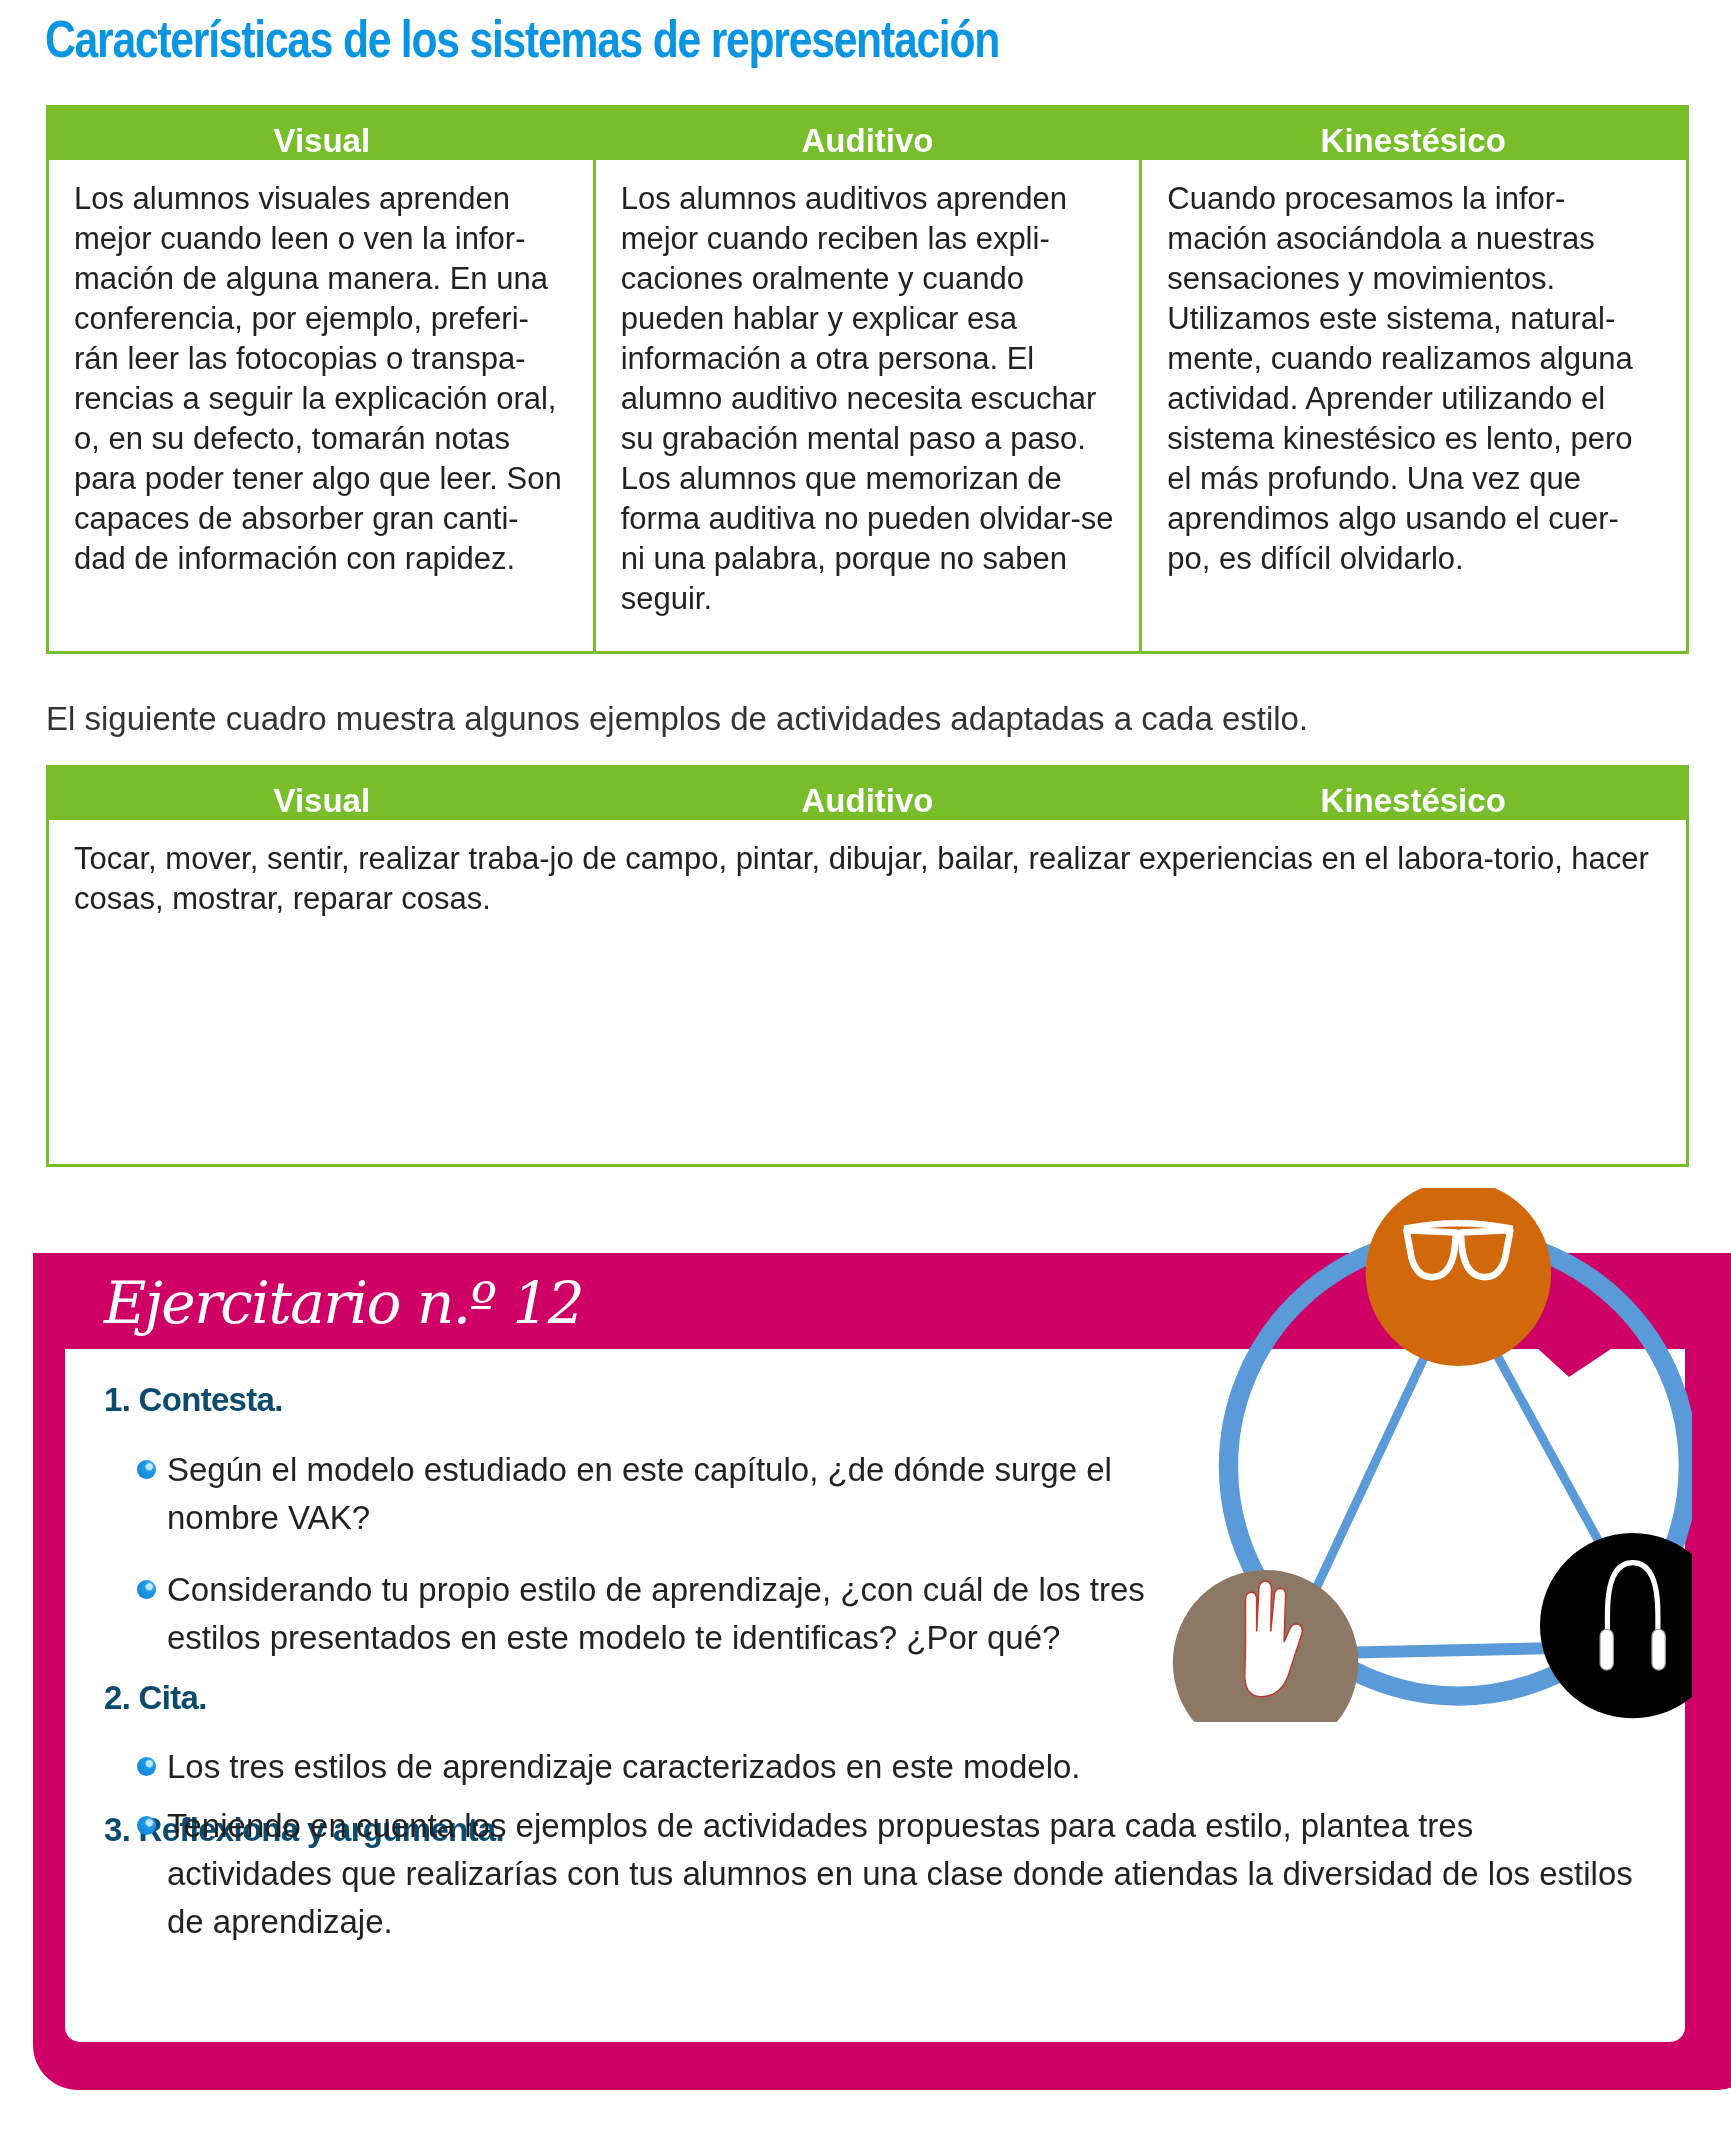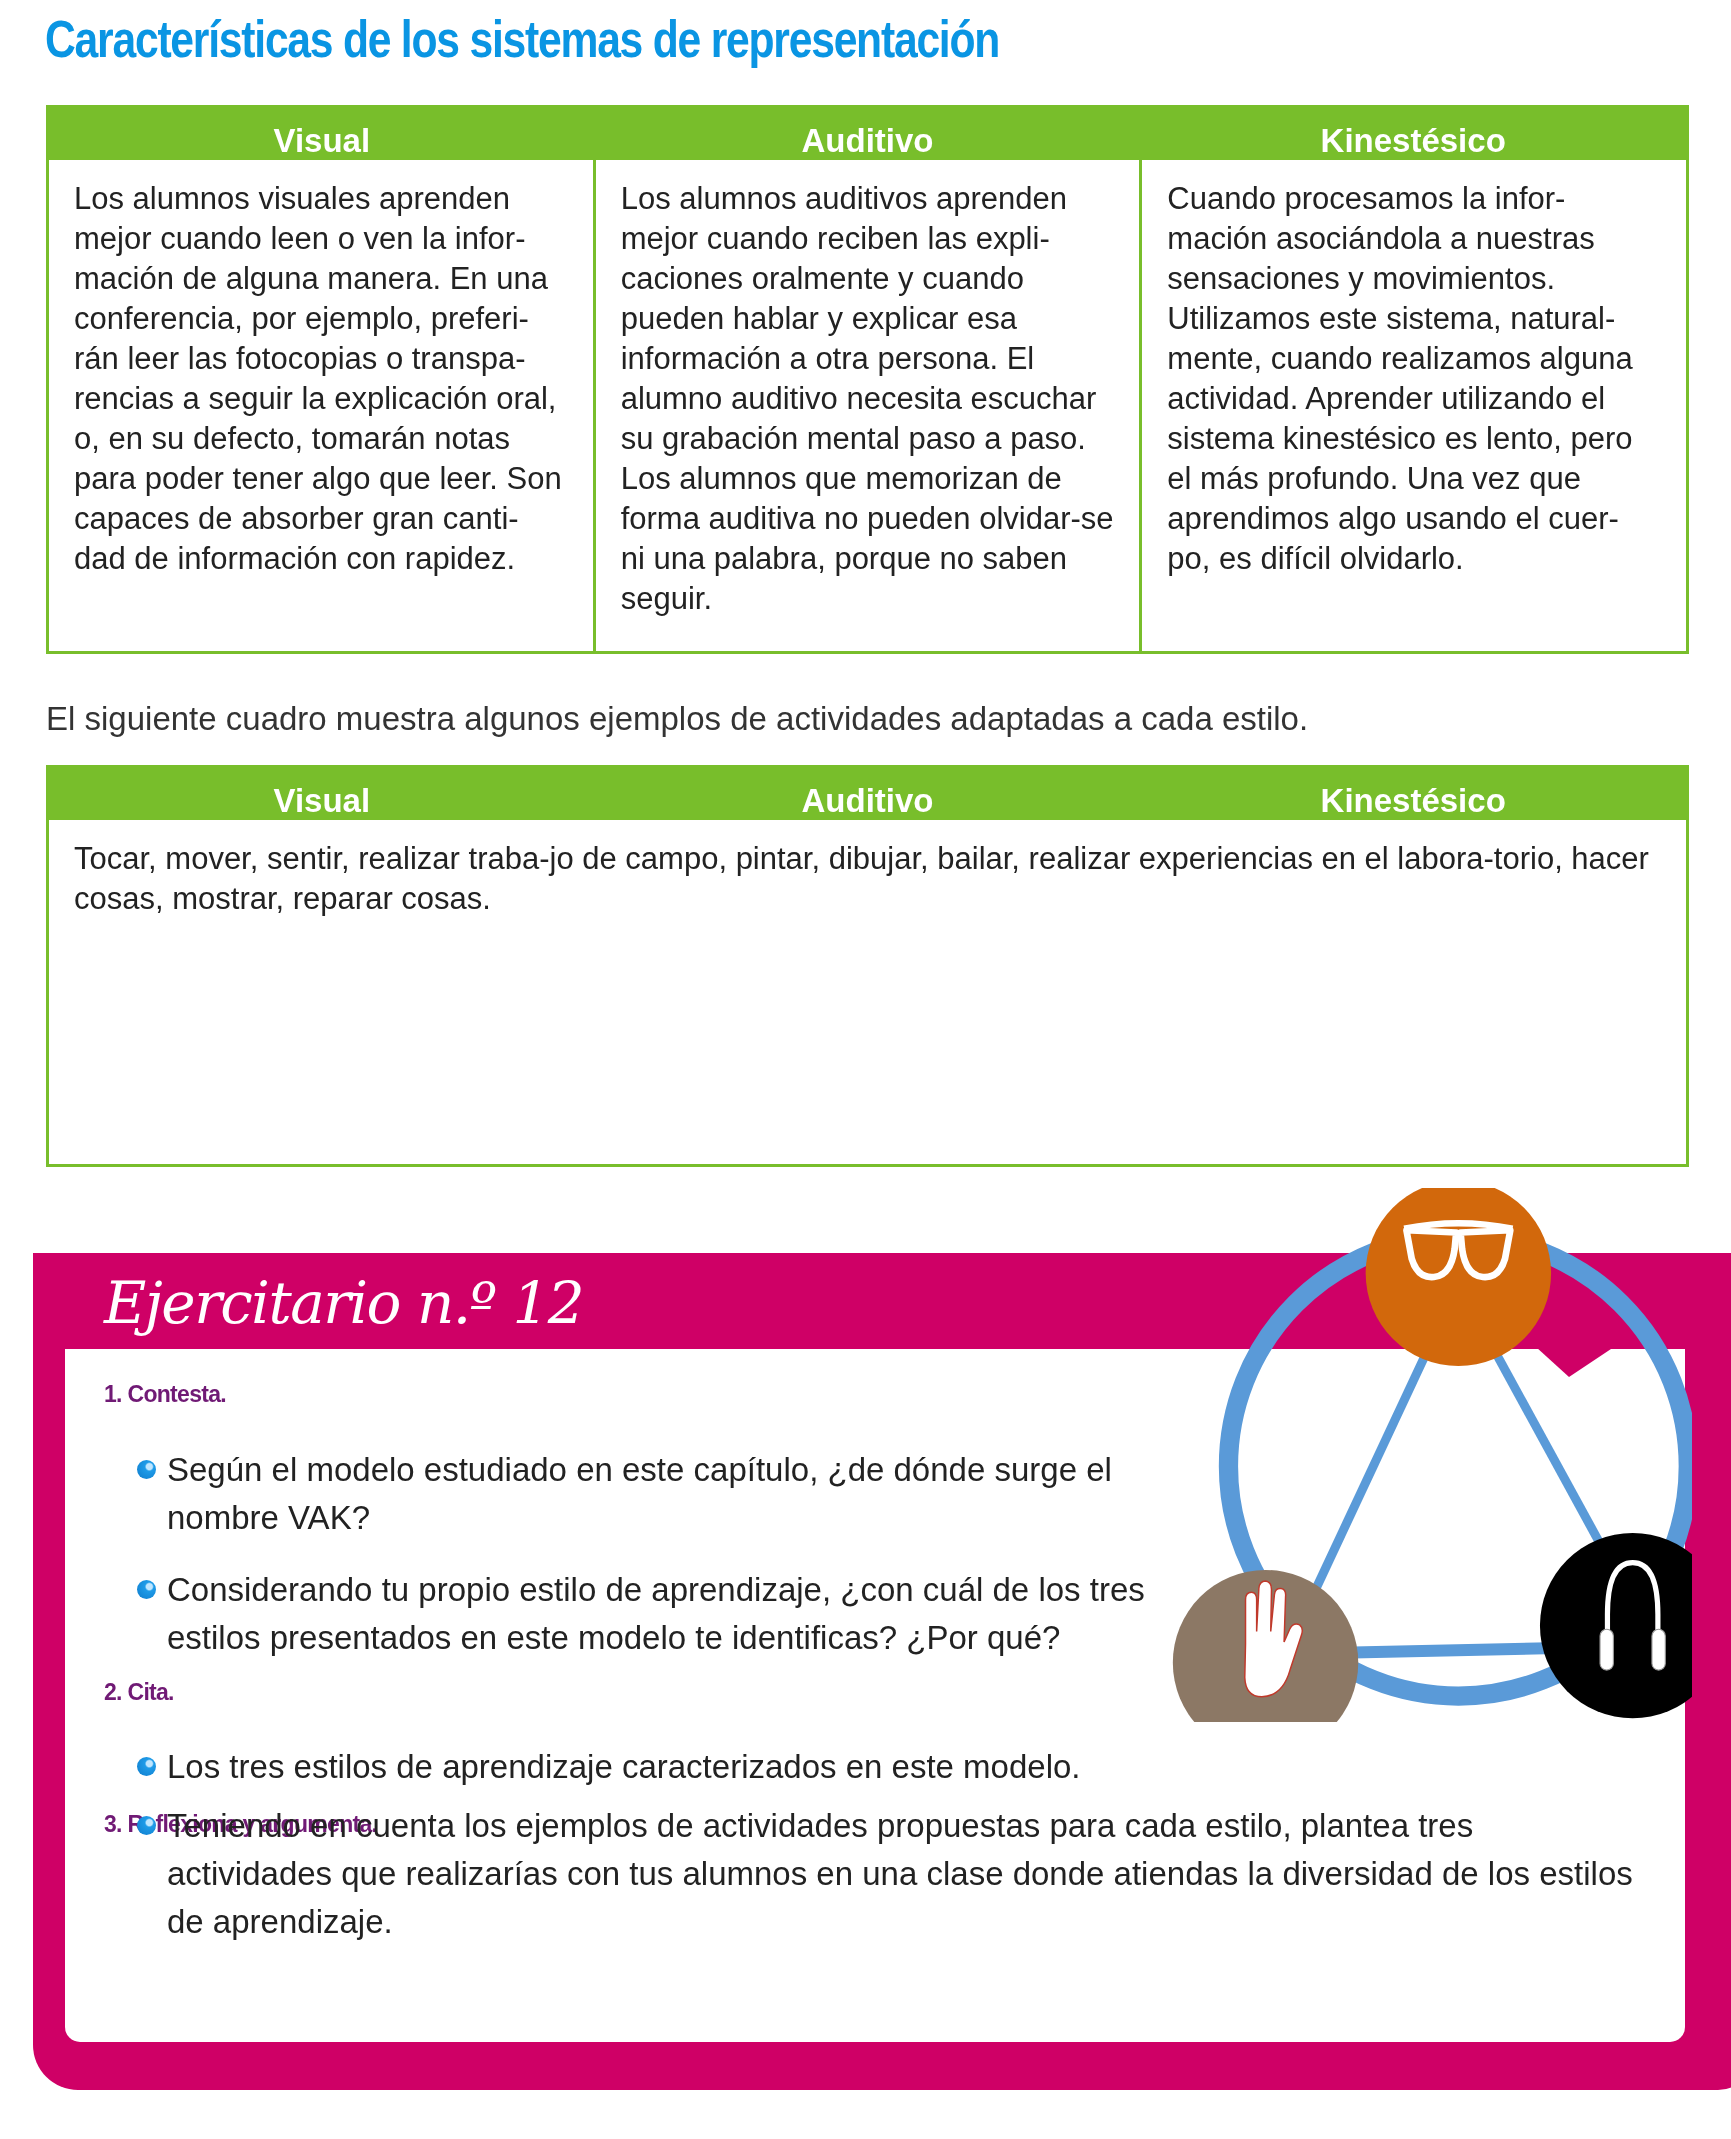"1. Contesta." .q-head { color: #701a75 -> #0c4a6e; font-size: 23px -> 33px }
